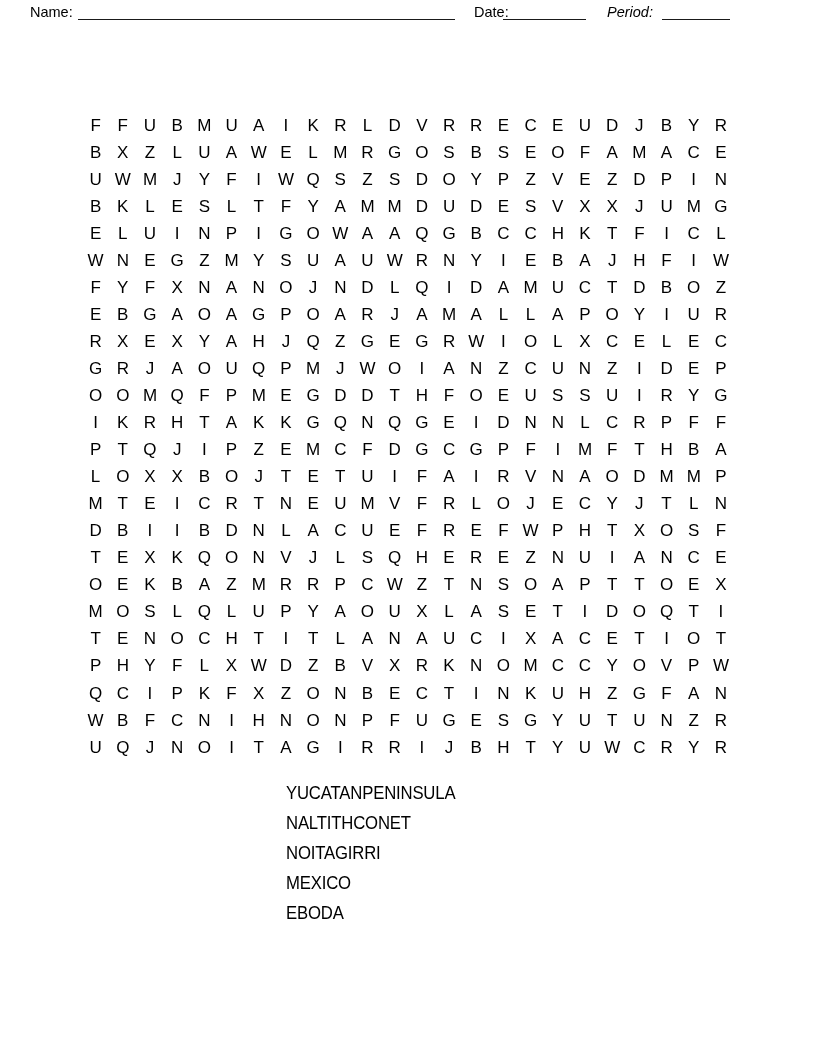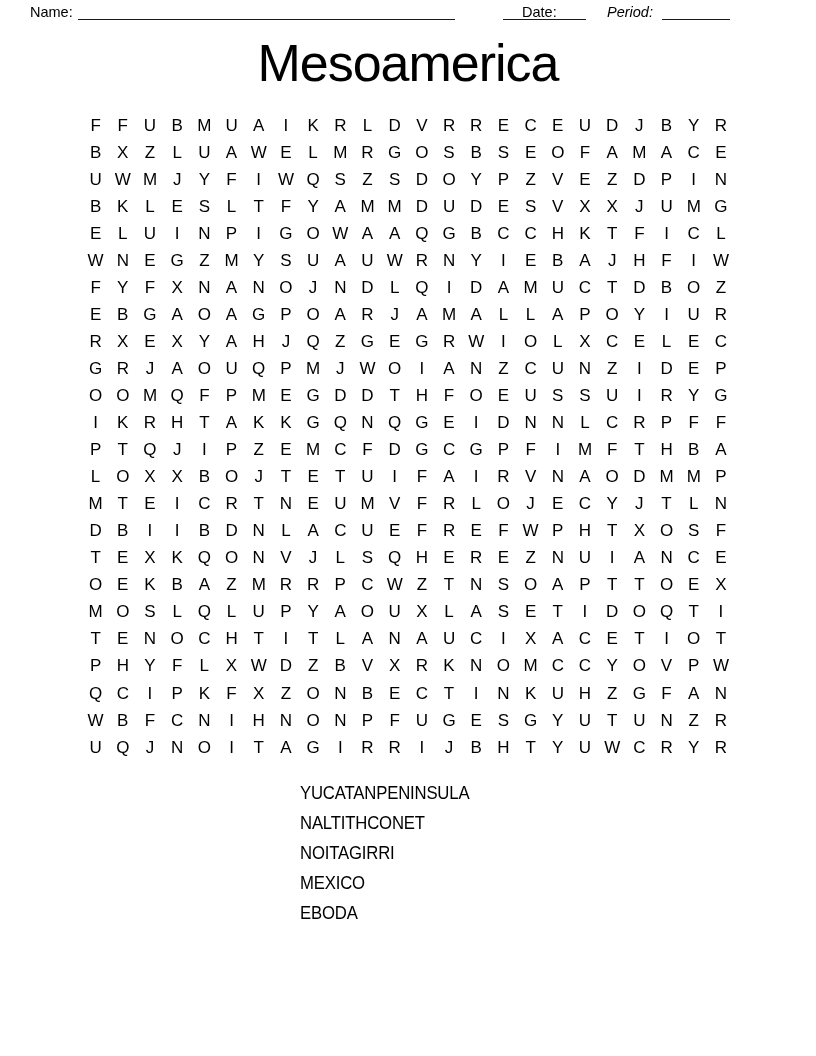"Date:" #date-label { margin-left: 48px -> none }
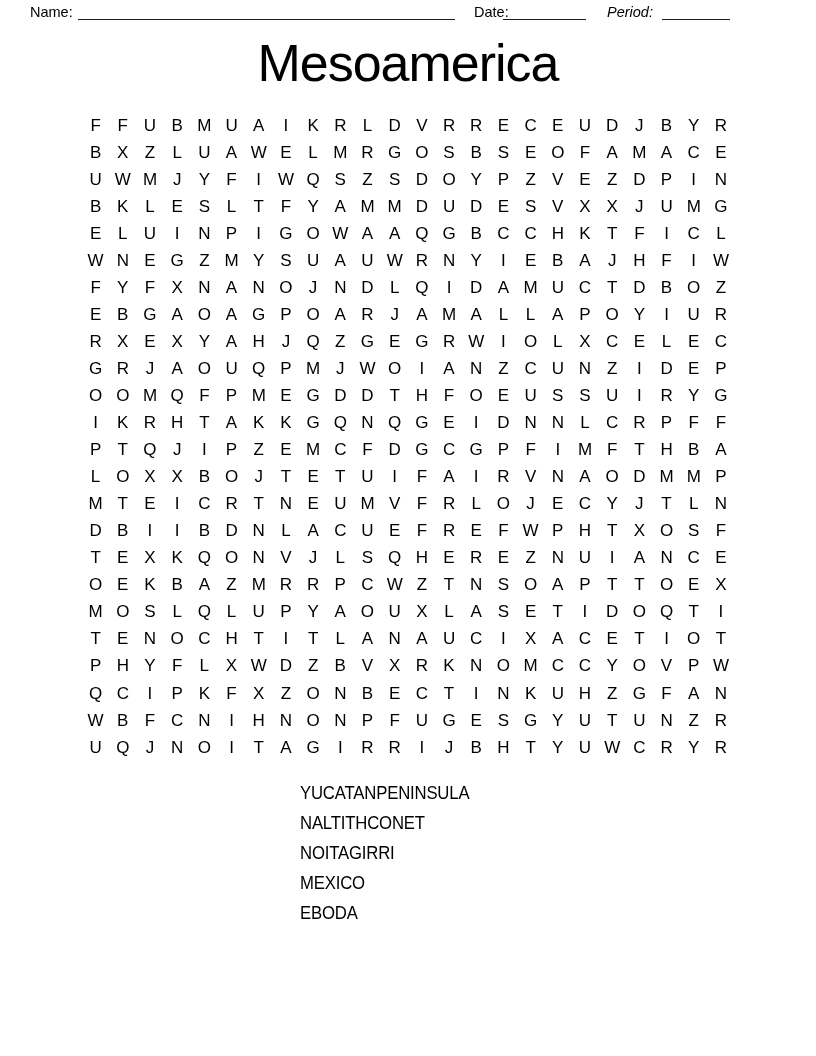"Mesoamerica" h1.title { html: <h1>Mesoamerica</h1> -> none }
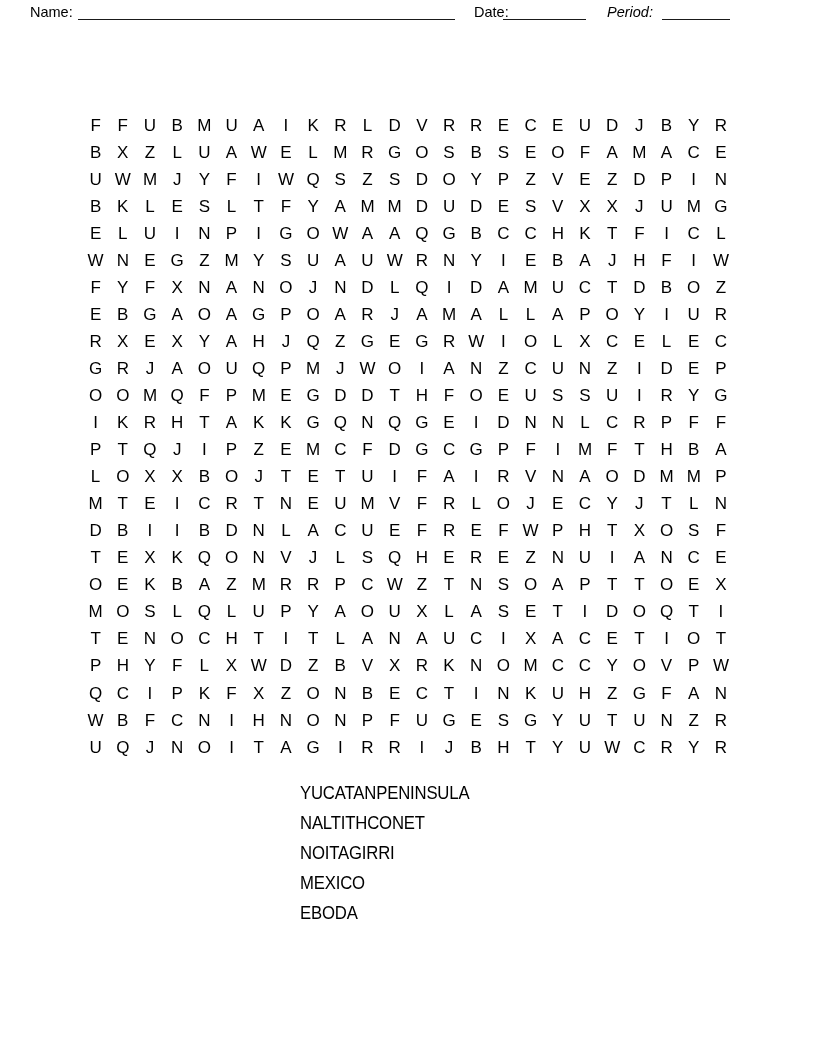"YUCATANPENINSULA" #word-col-2 { left: 300px -> 286px }
